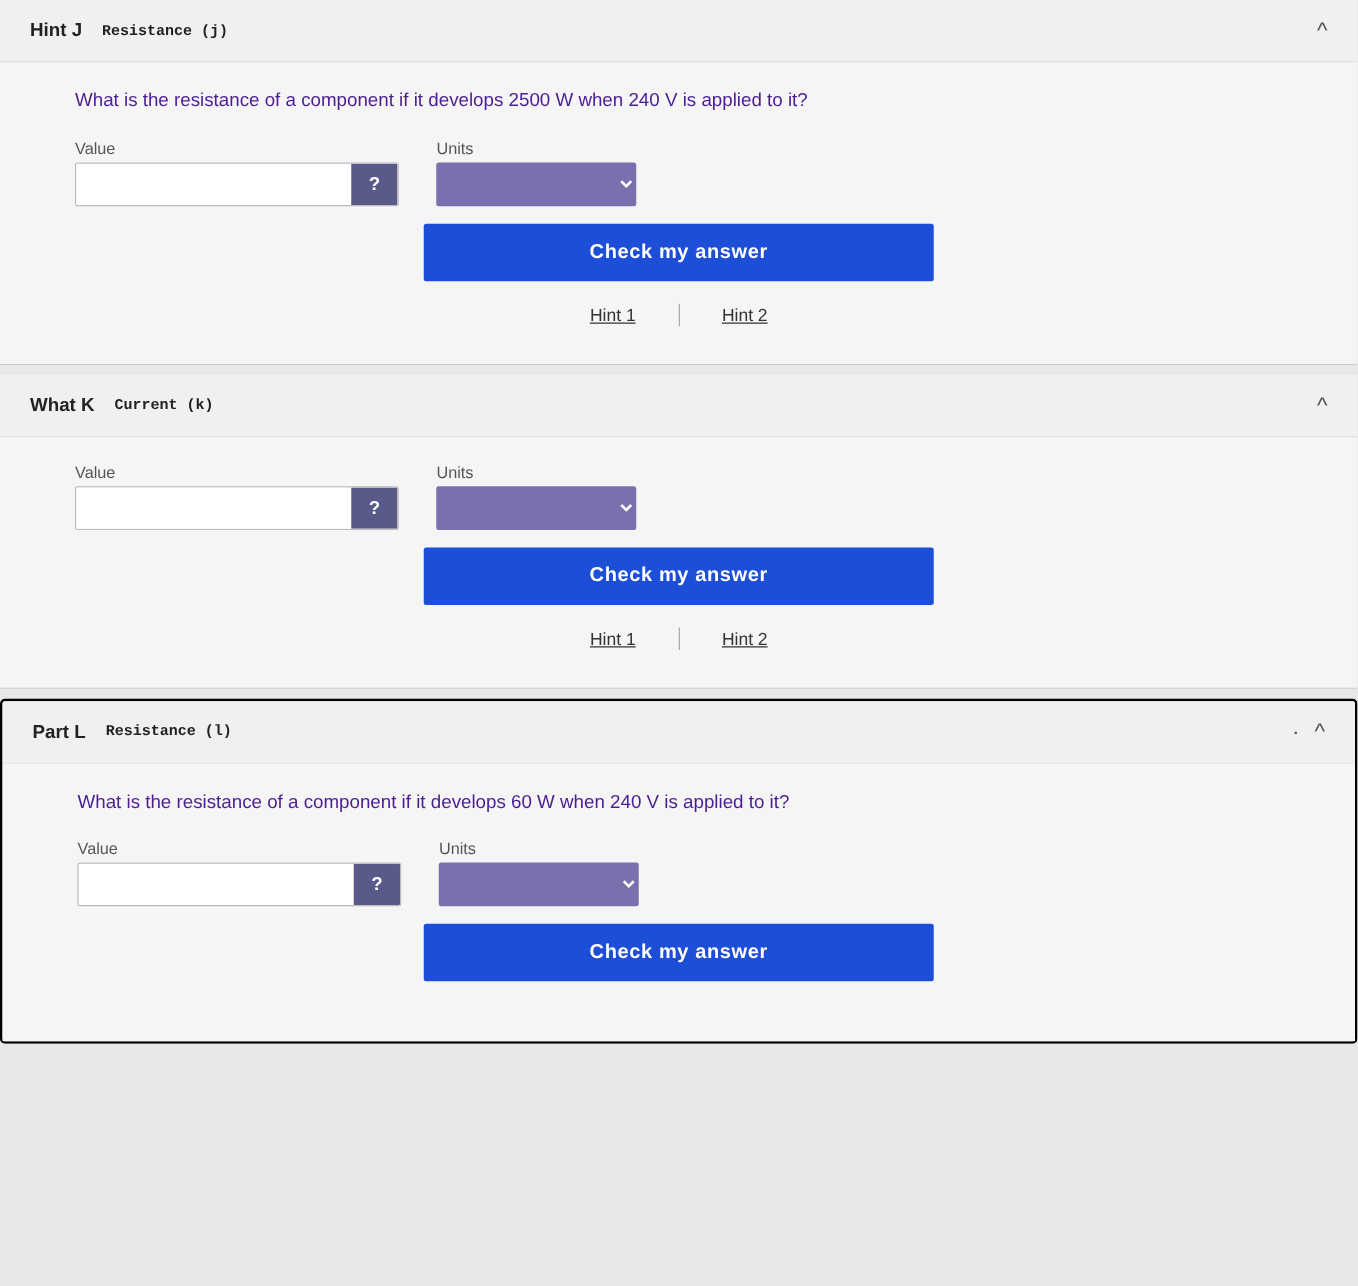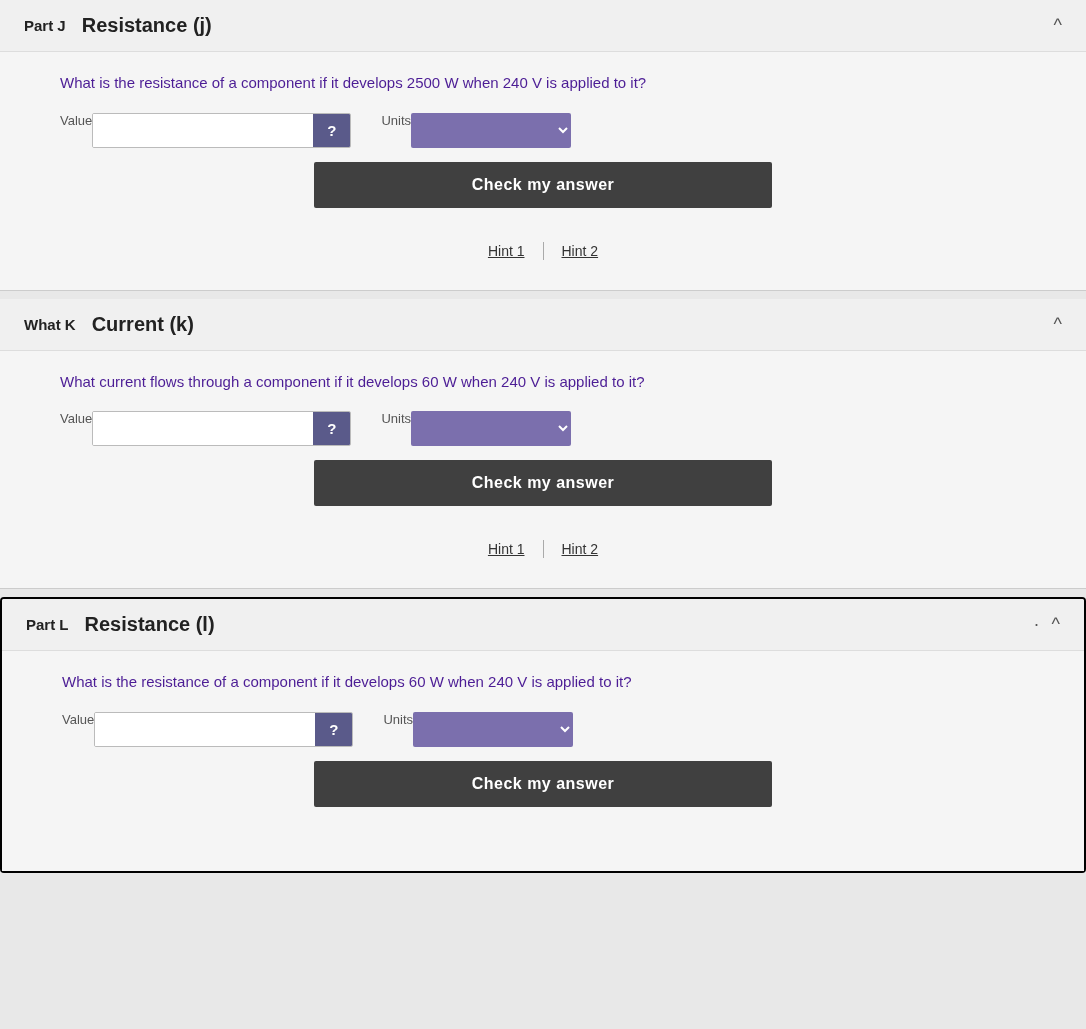"Part J" span.part-label { text: Part -> Hint }
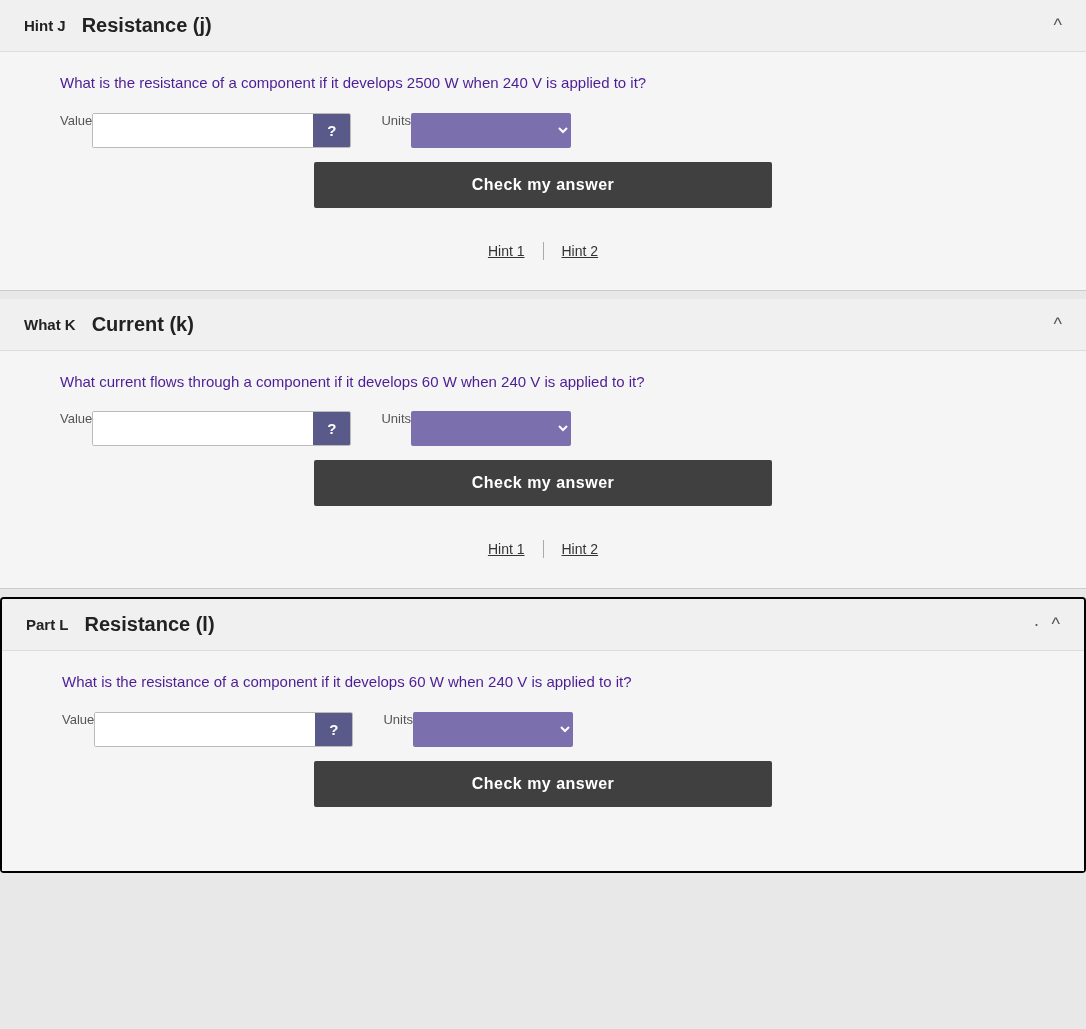"Resistance (j)" .part-title { font-family: none -> Liberation Mono, monospace; font-size: 20px -> 12px }
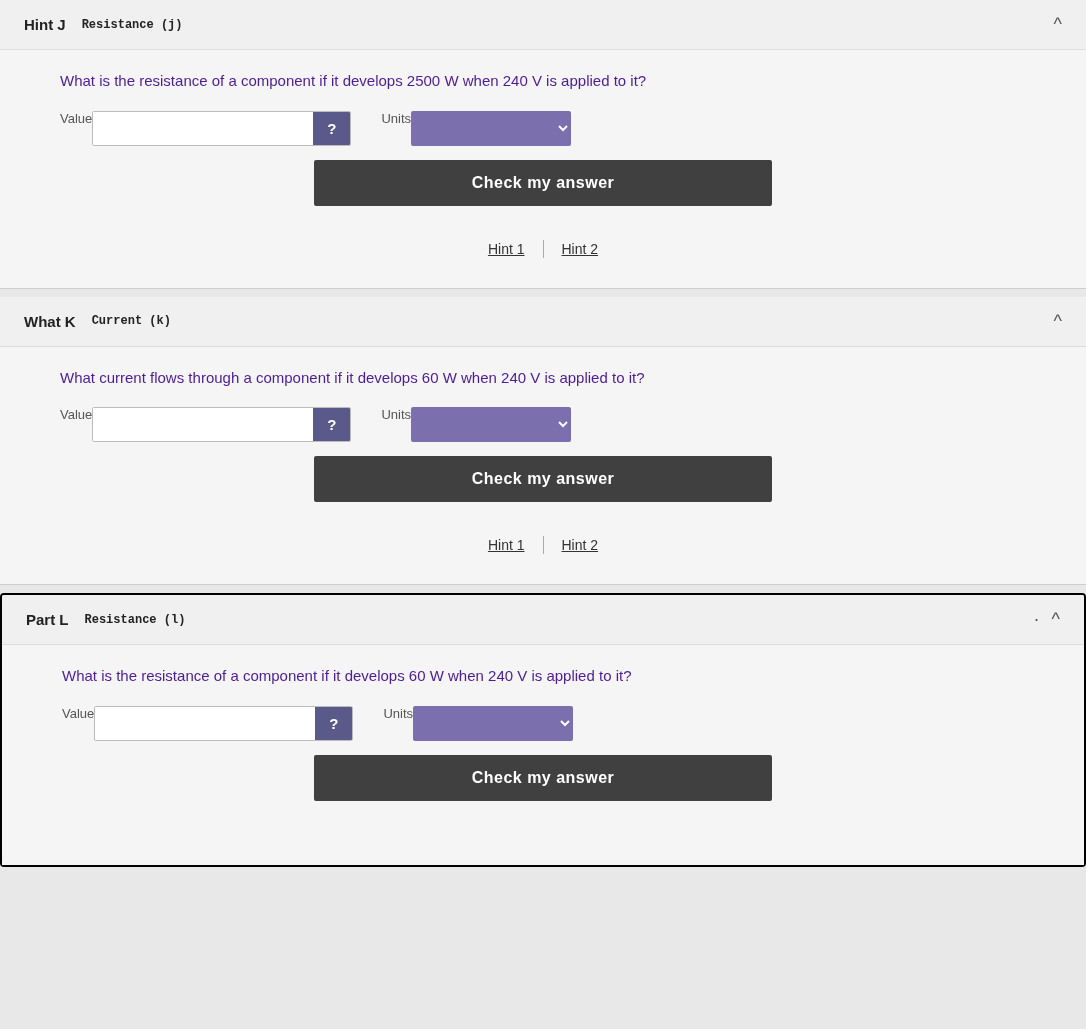"Value" .input-group { flex-direction: none -> column }
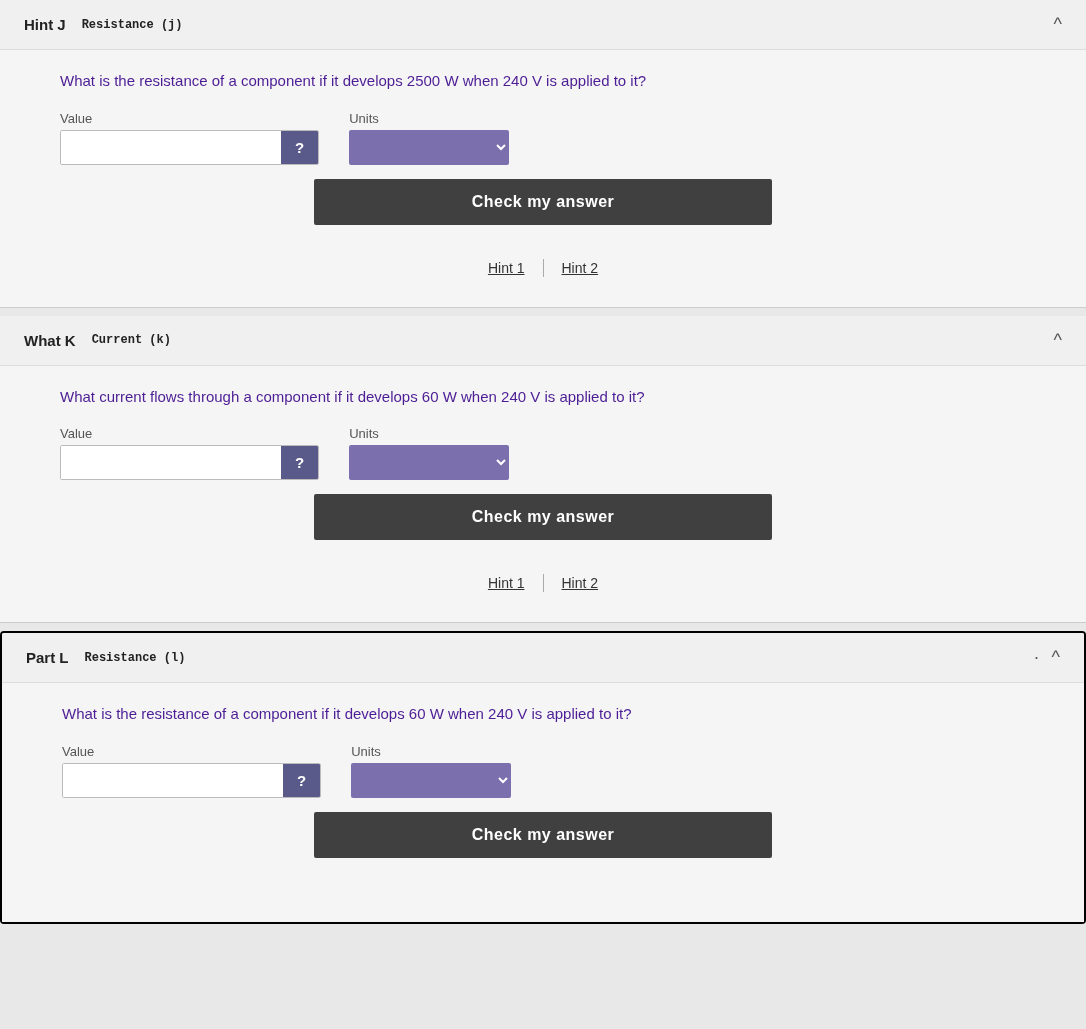"Check my answer" .check-btn { background: #404040 -> #1d4ed8; margin: 0 auto 34px auto -> 0 auto 18px auto; width: 458px -> 408px }
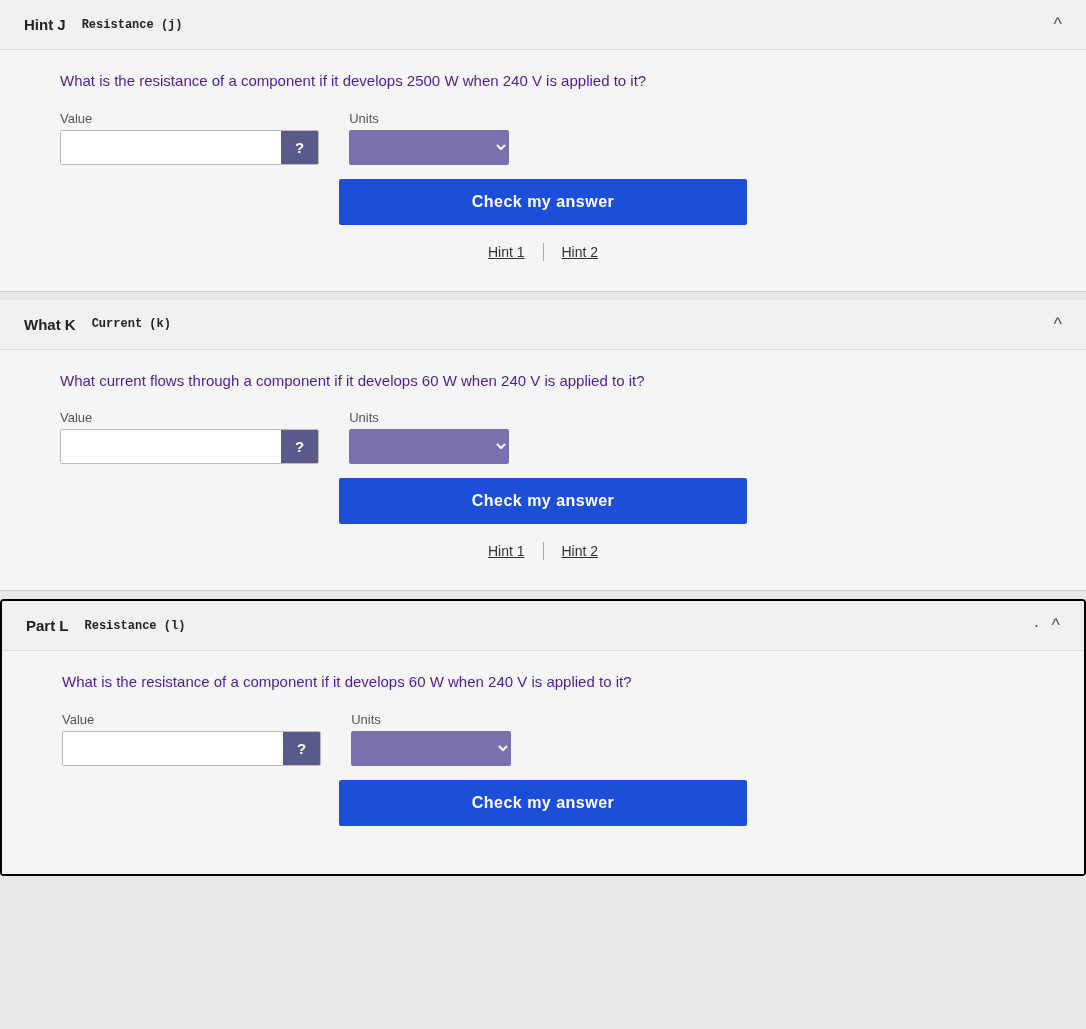"Hint 1" .hints-row { gap: 0 -> 16px }
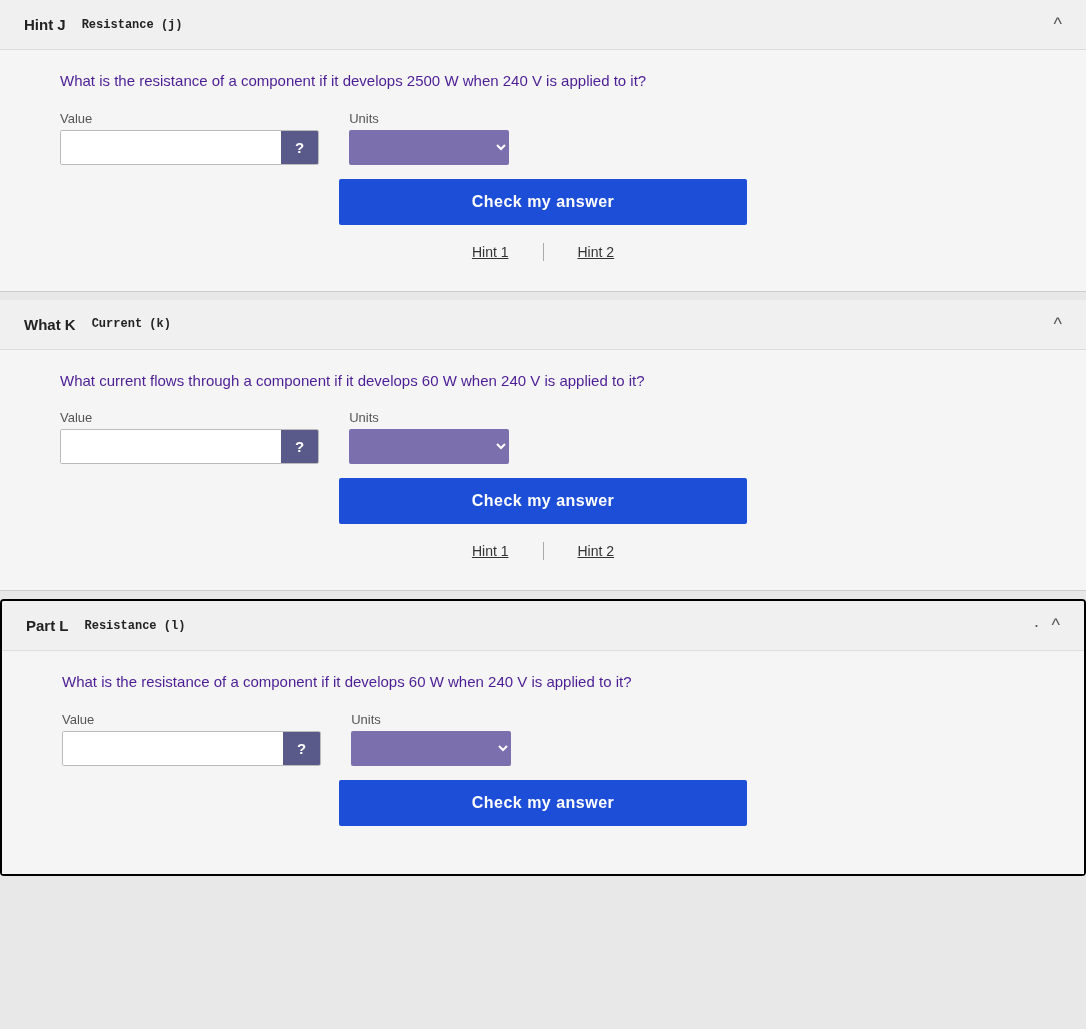"What current flows through a" p.question-text { html: <p>What current flows through a component if it develops 60 W when 240 V is applied to it?</p> -> none }
